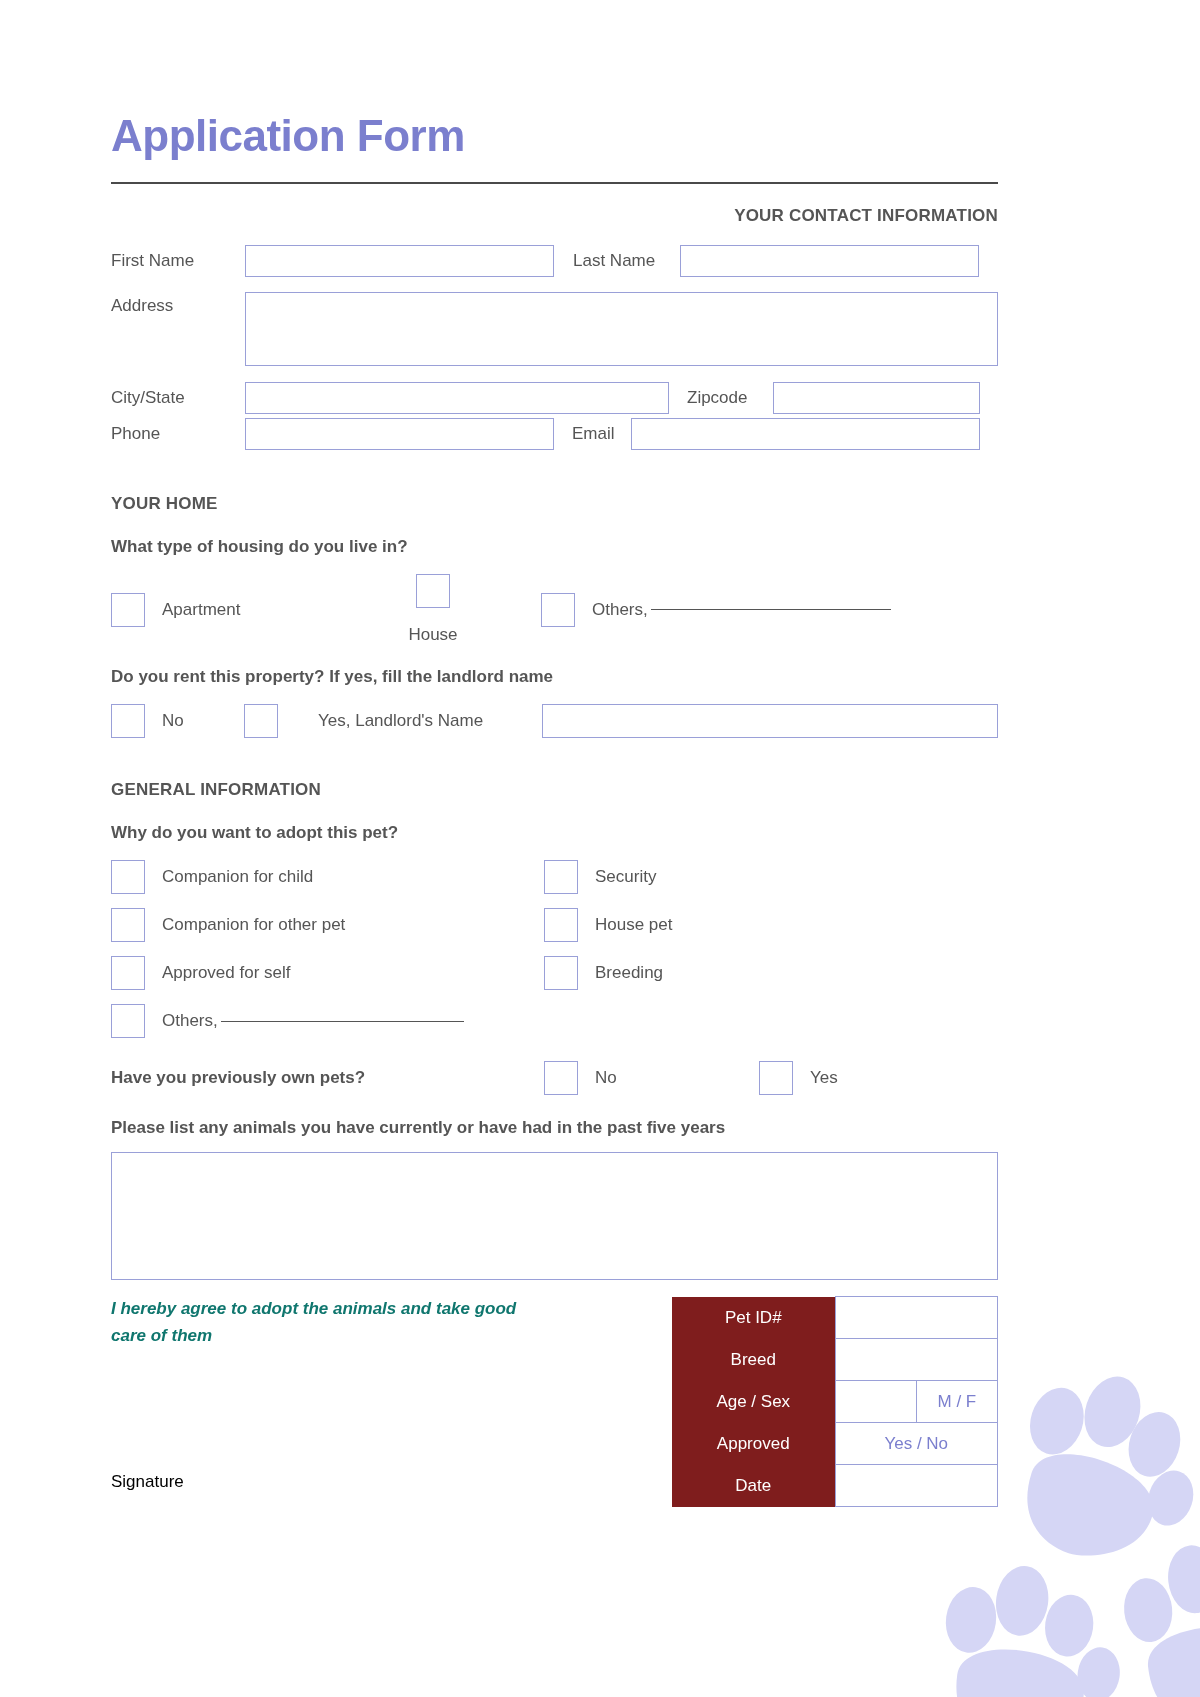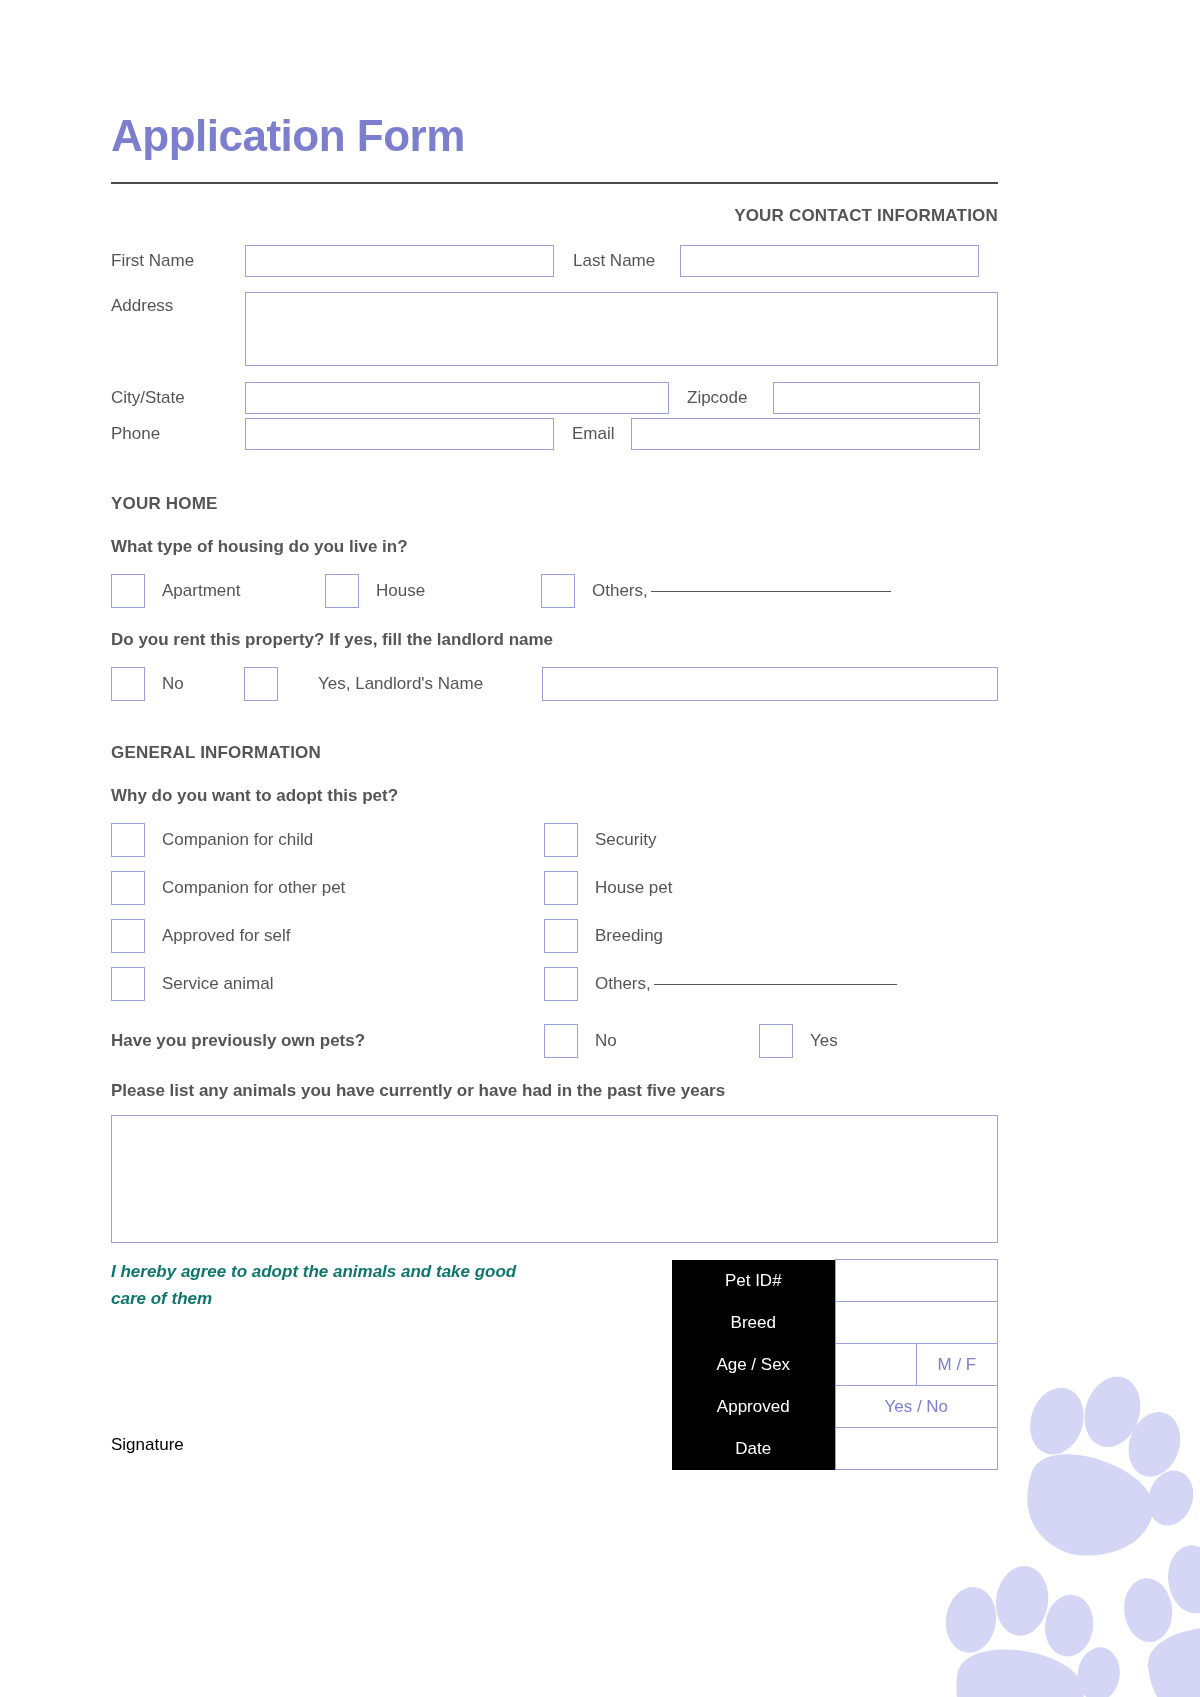"House" div.cb-item { flex-direction: none -> column }
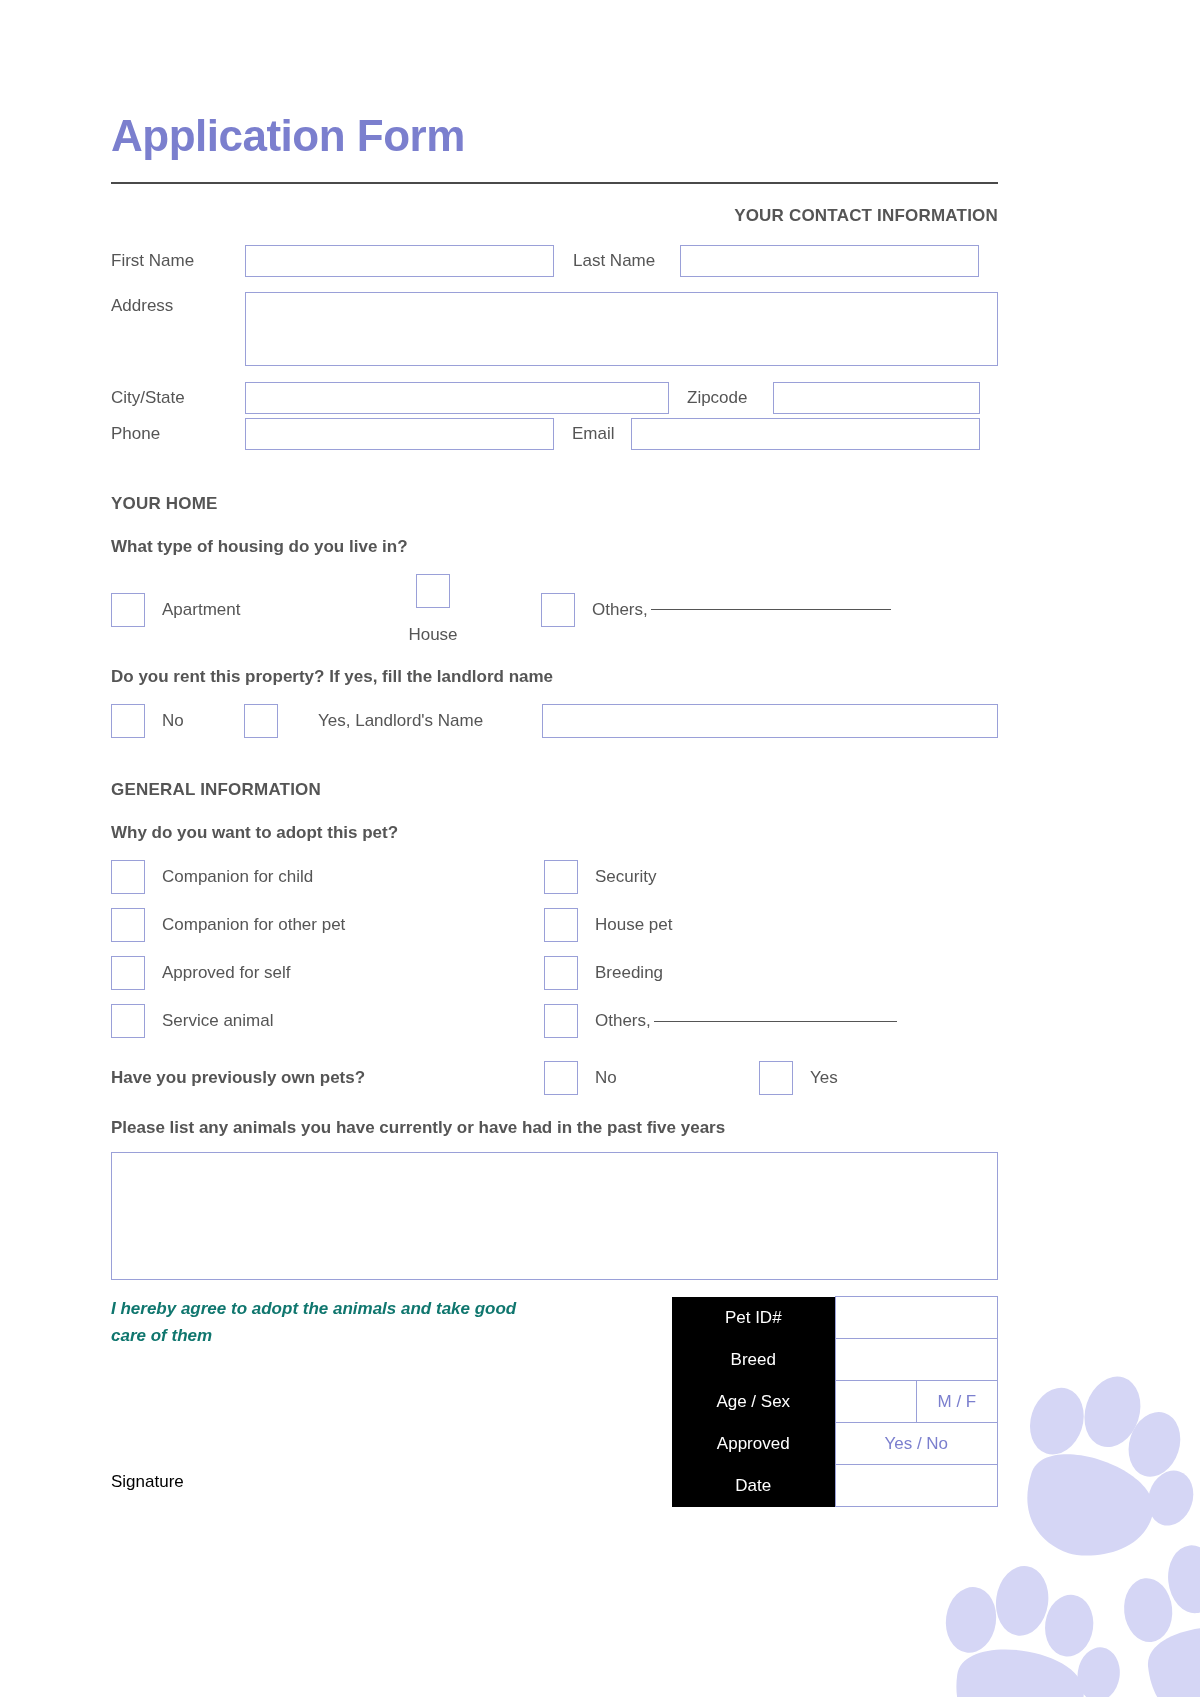"Service animal" div.cb-item { html: <div> <span></span> <span>Service animal</span> </div> -> none }
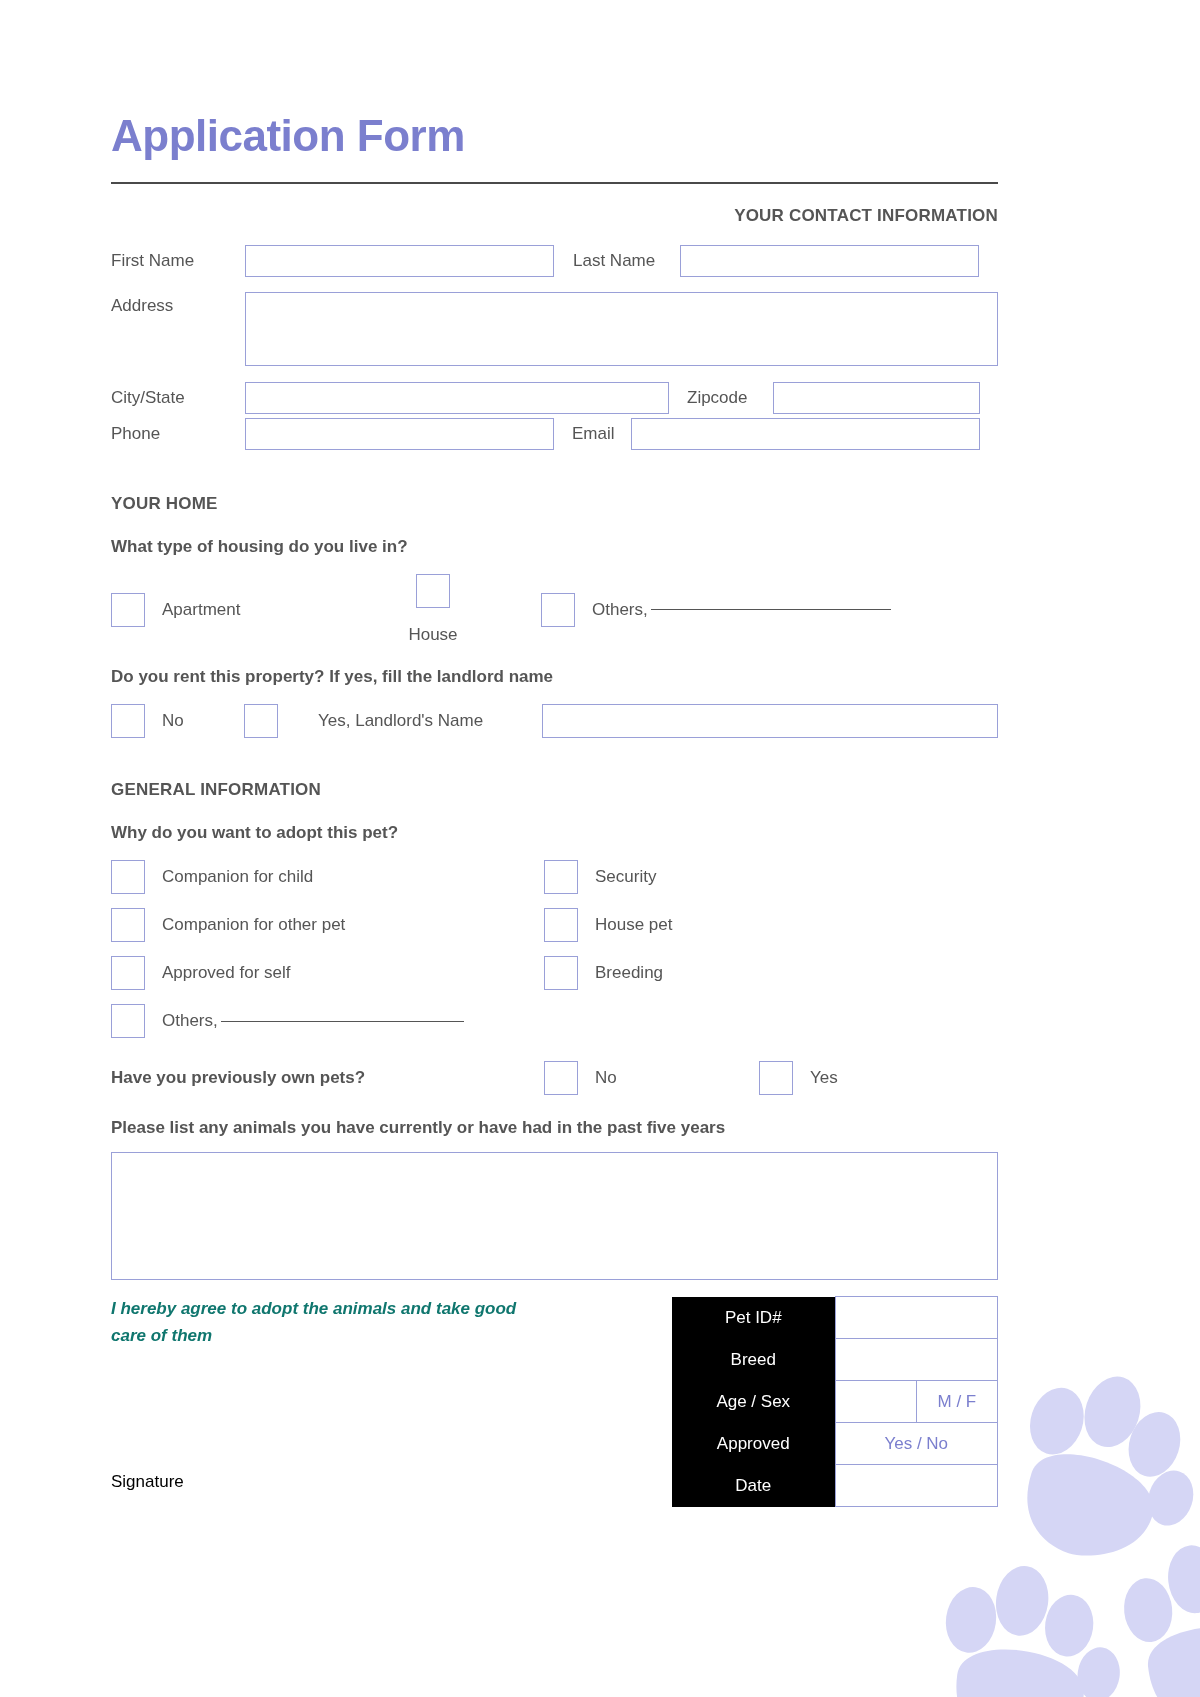"Pet ID#" .pet-lbl { background: #000000 -> #7f1d1d }
